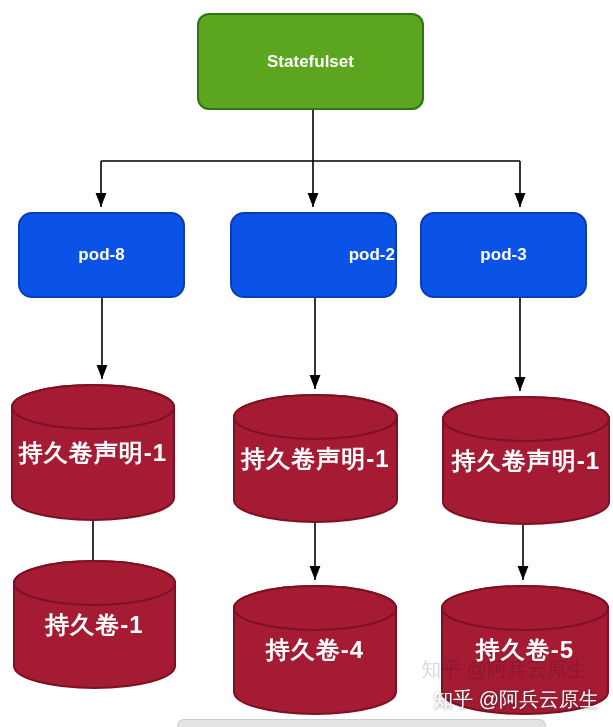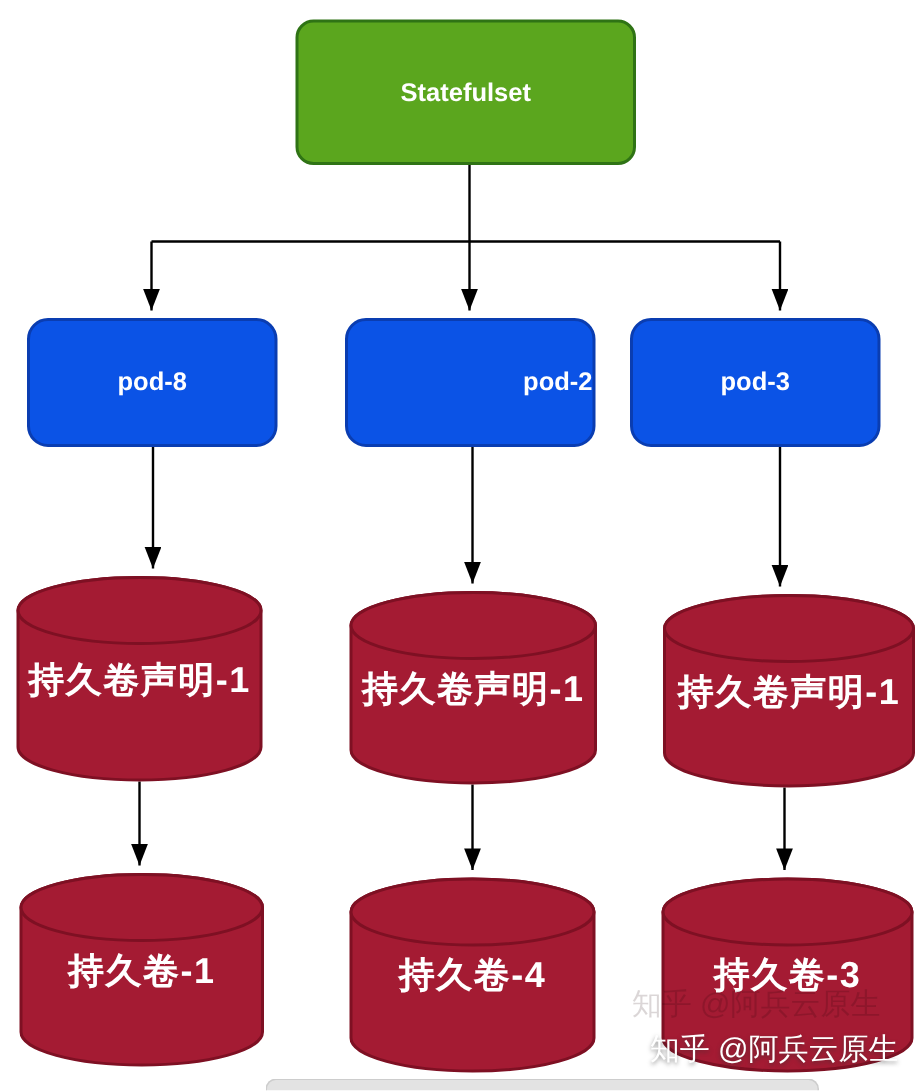"持久卷-1" div.cylinder { top: 582px -> 560px }
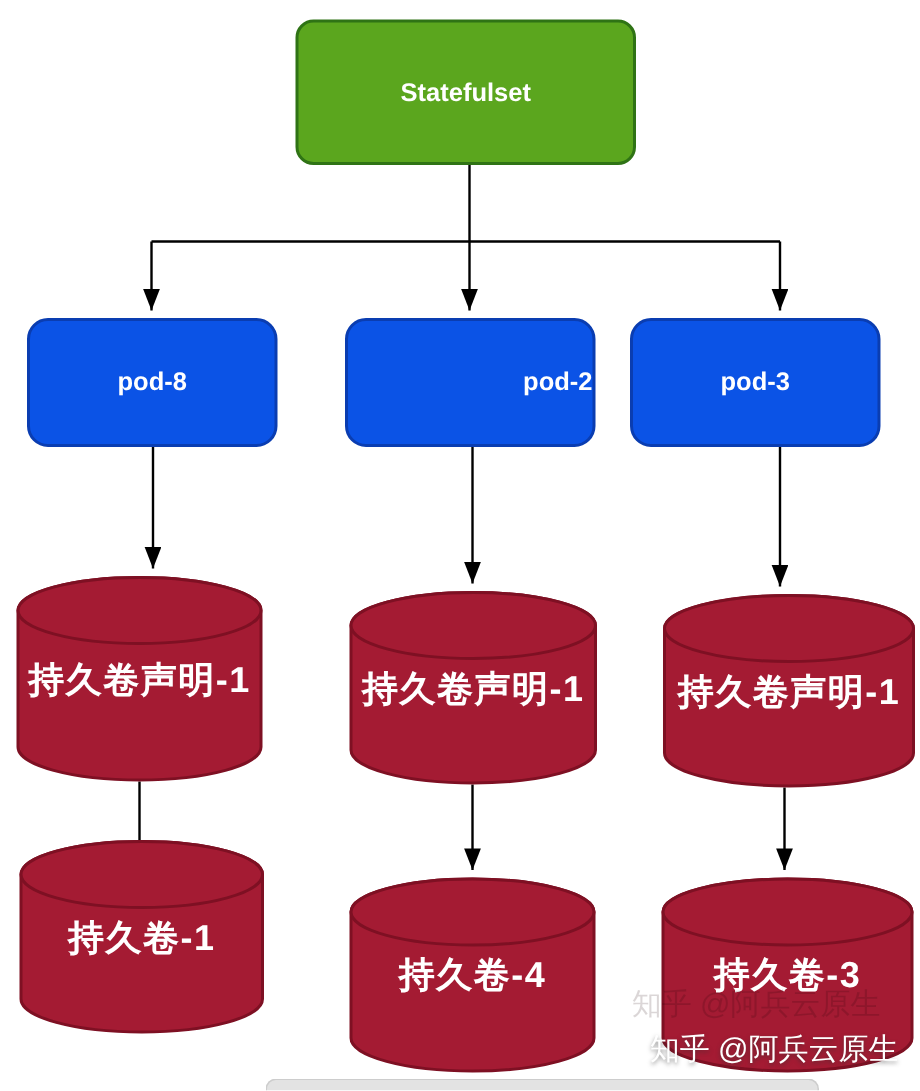"持久卷-3" span.cyl-label { text: -3 -> -5 }
